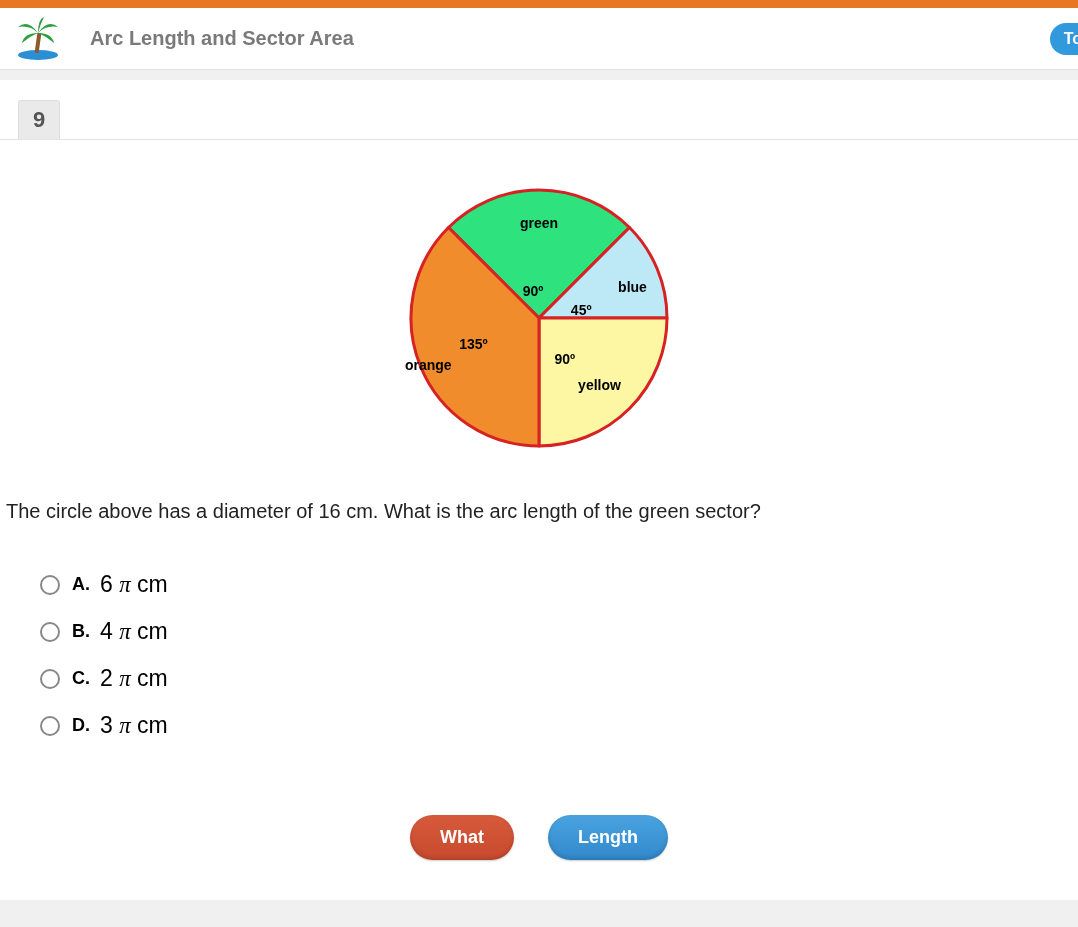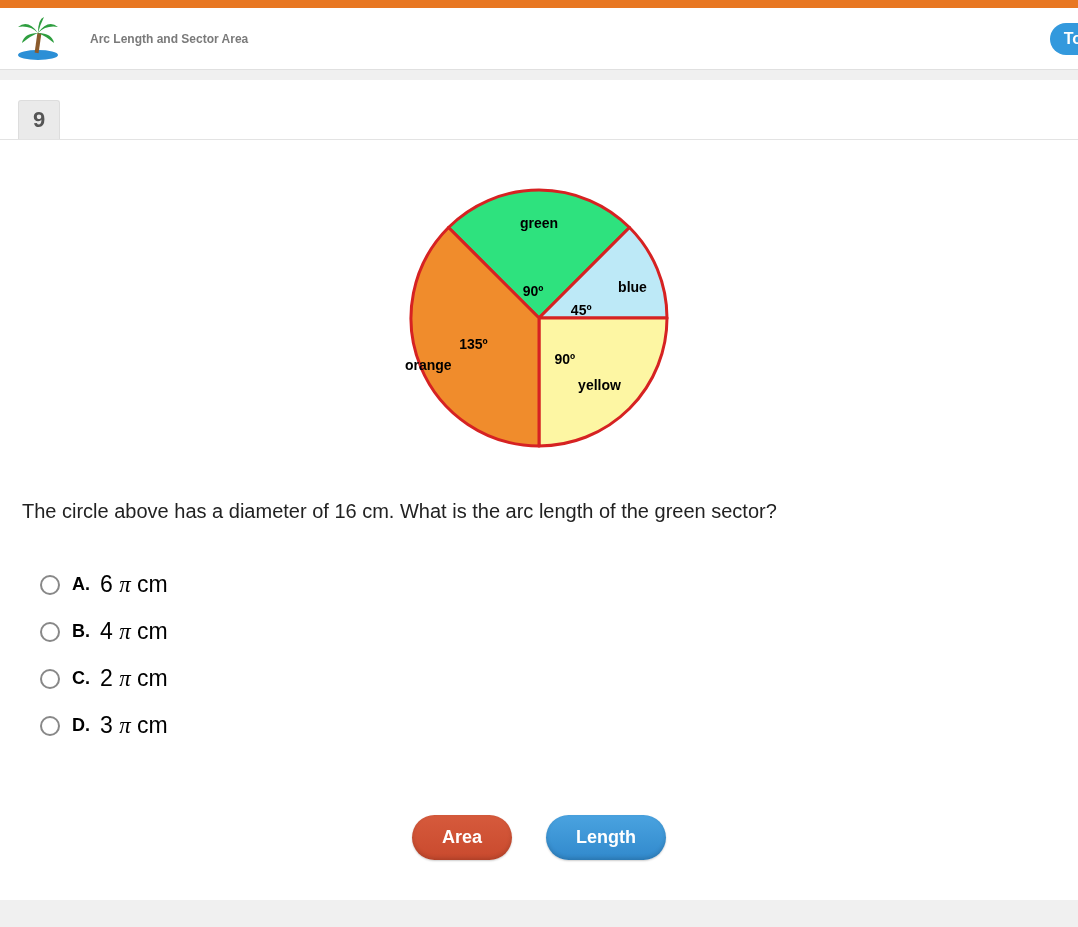"Arc Length and Sector Area" .title { font-size: 12px -> 20px }
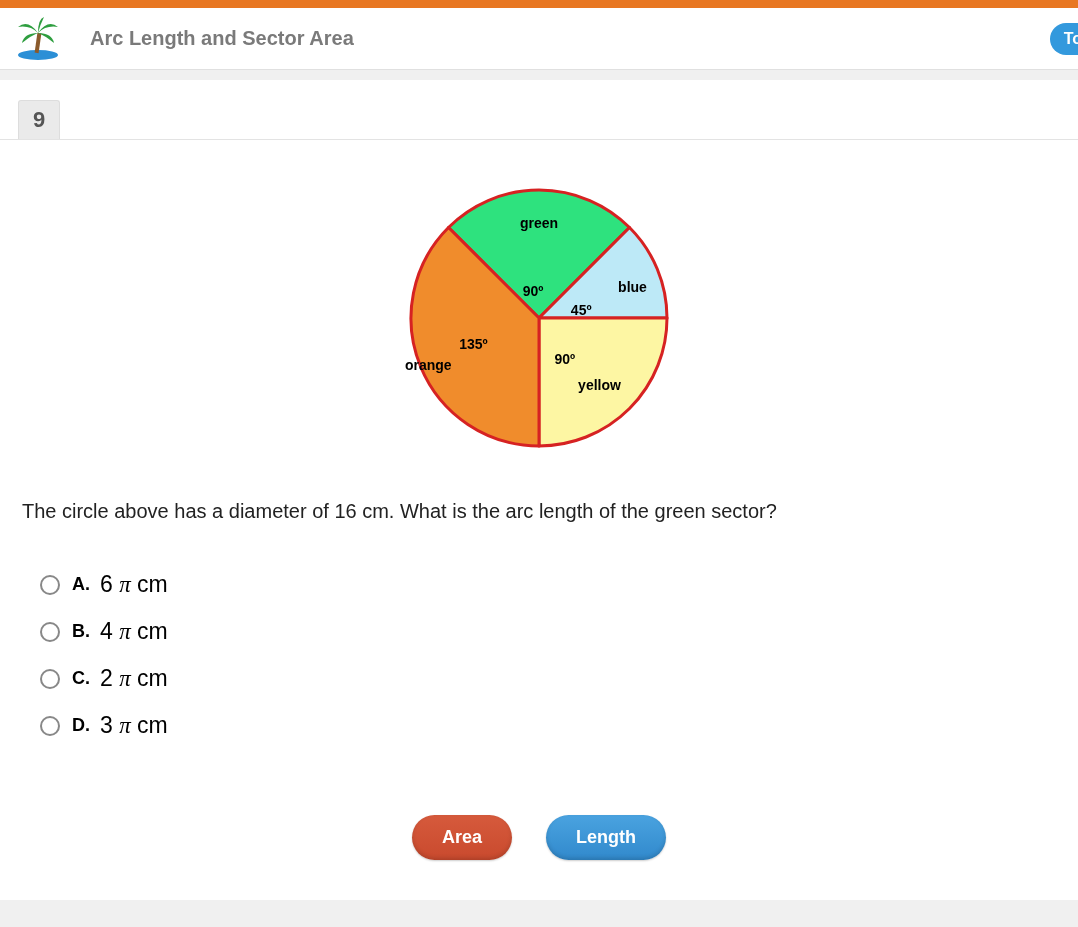"The circle above has a" .question-text { padding: 20px 0 0 22px -> 20px 0 0 6px }
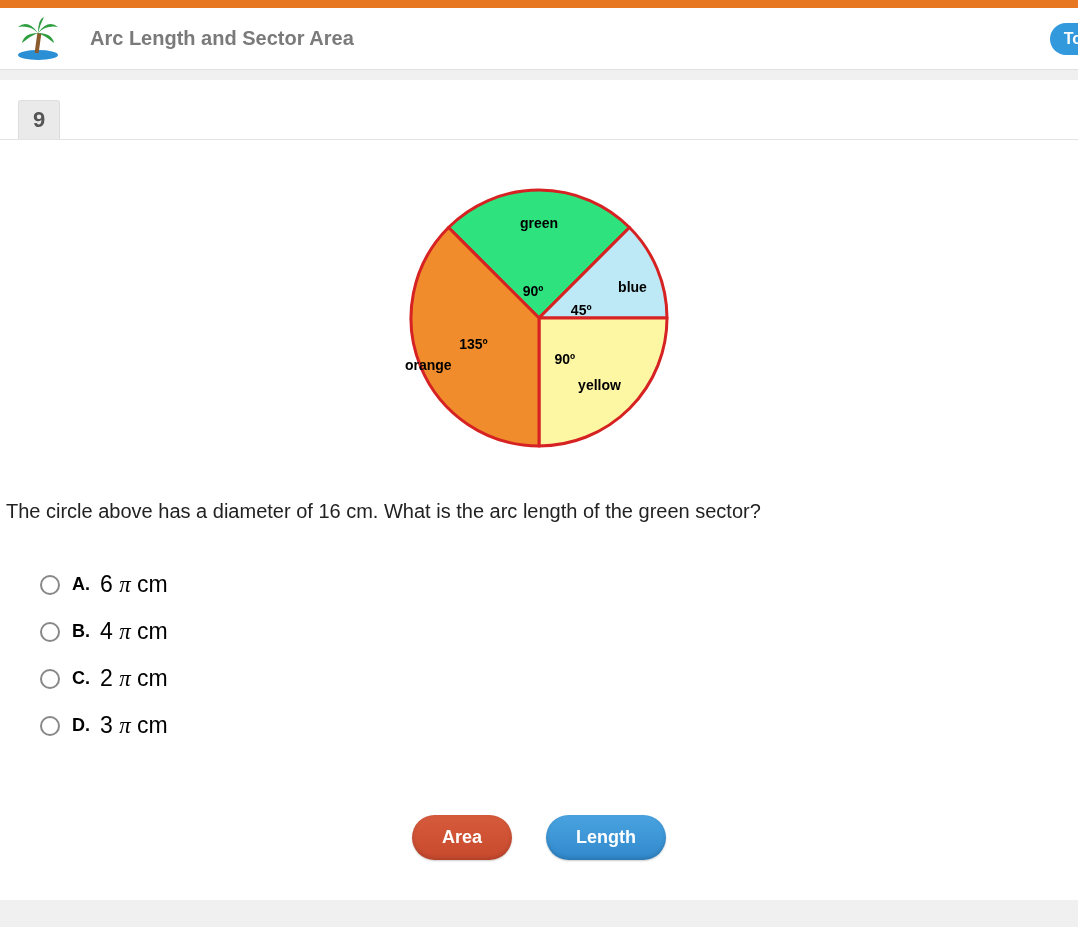"Area" button.btn { text: Area -> What }
